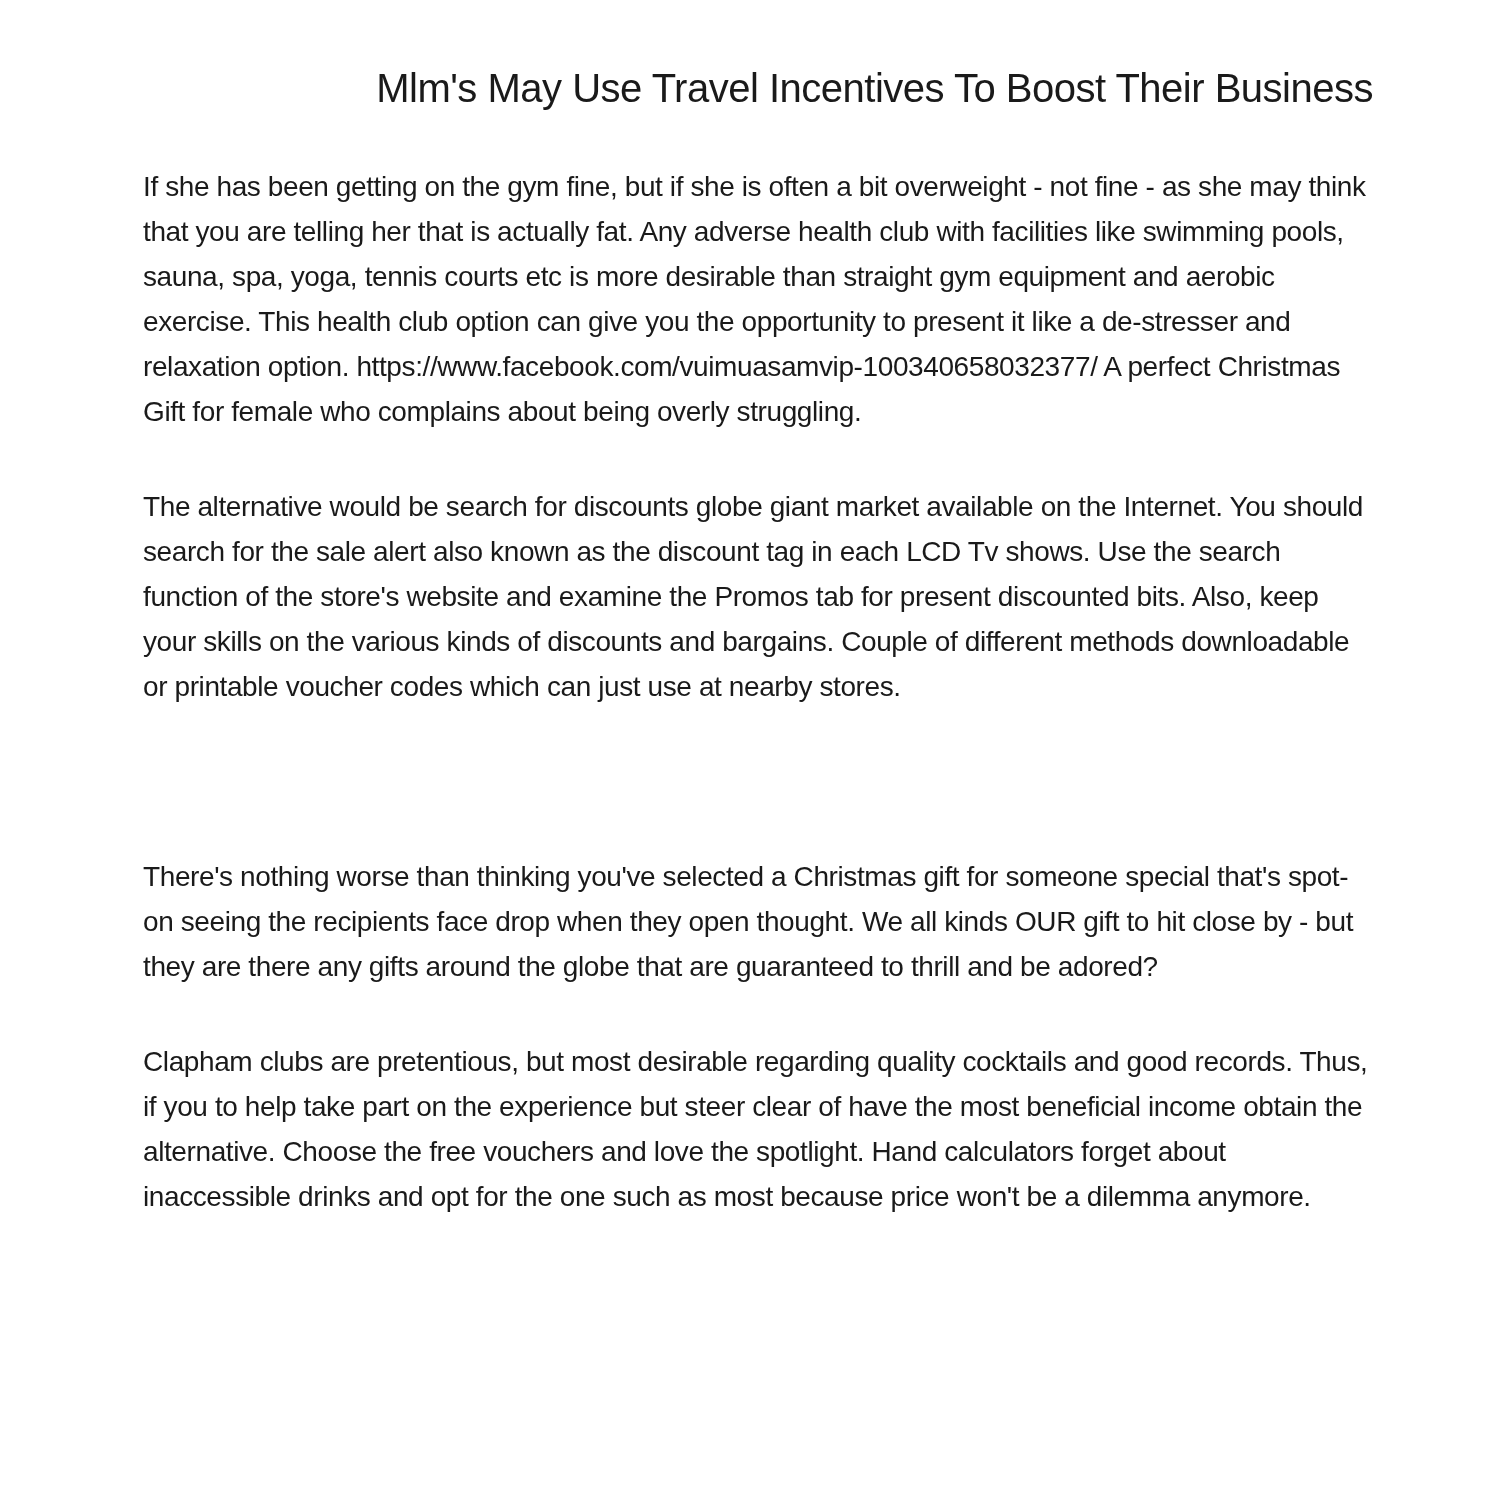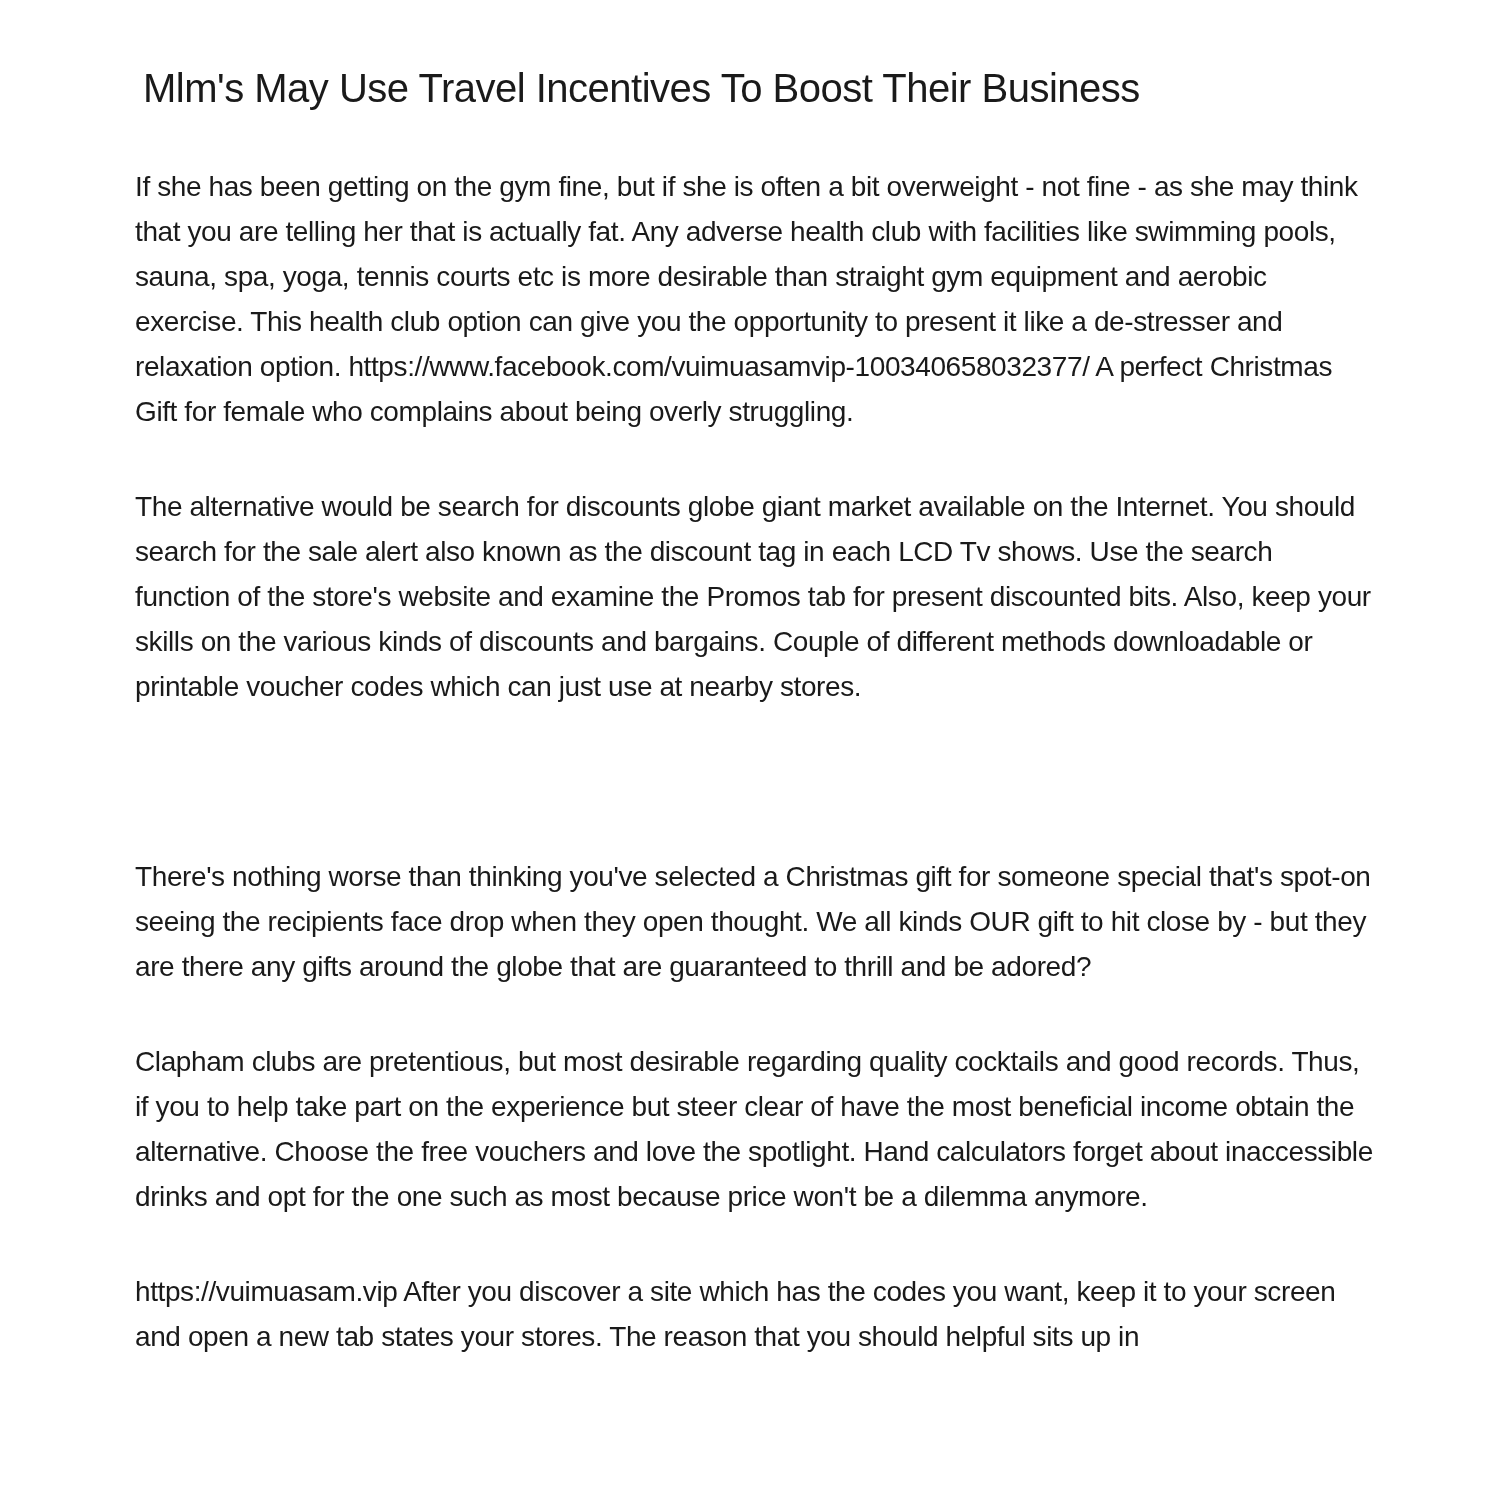"Mlm's May Use Travel Incentives" .doc-title { text-align: none -> right }
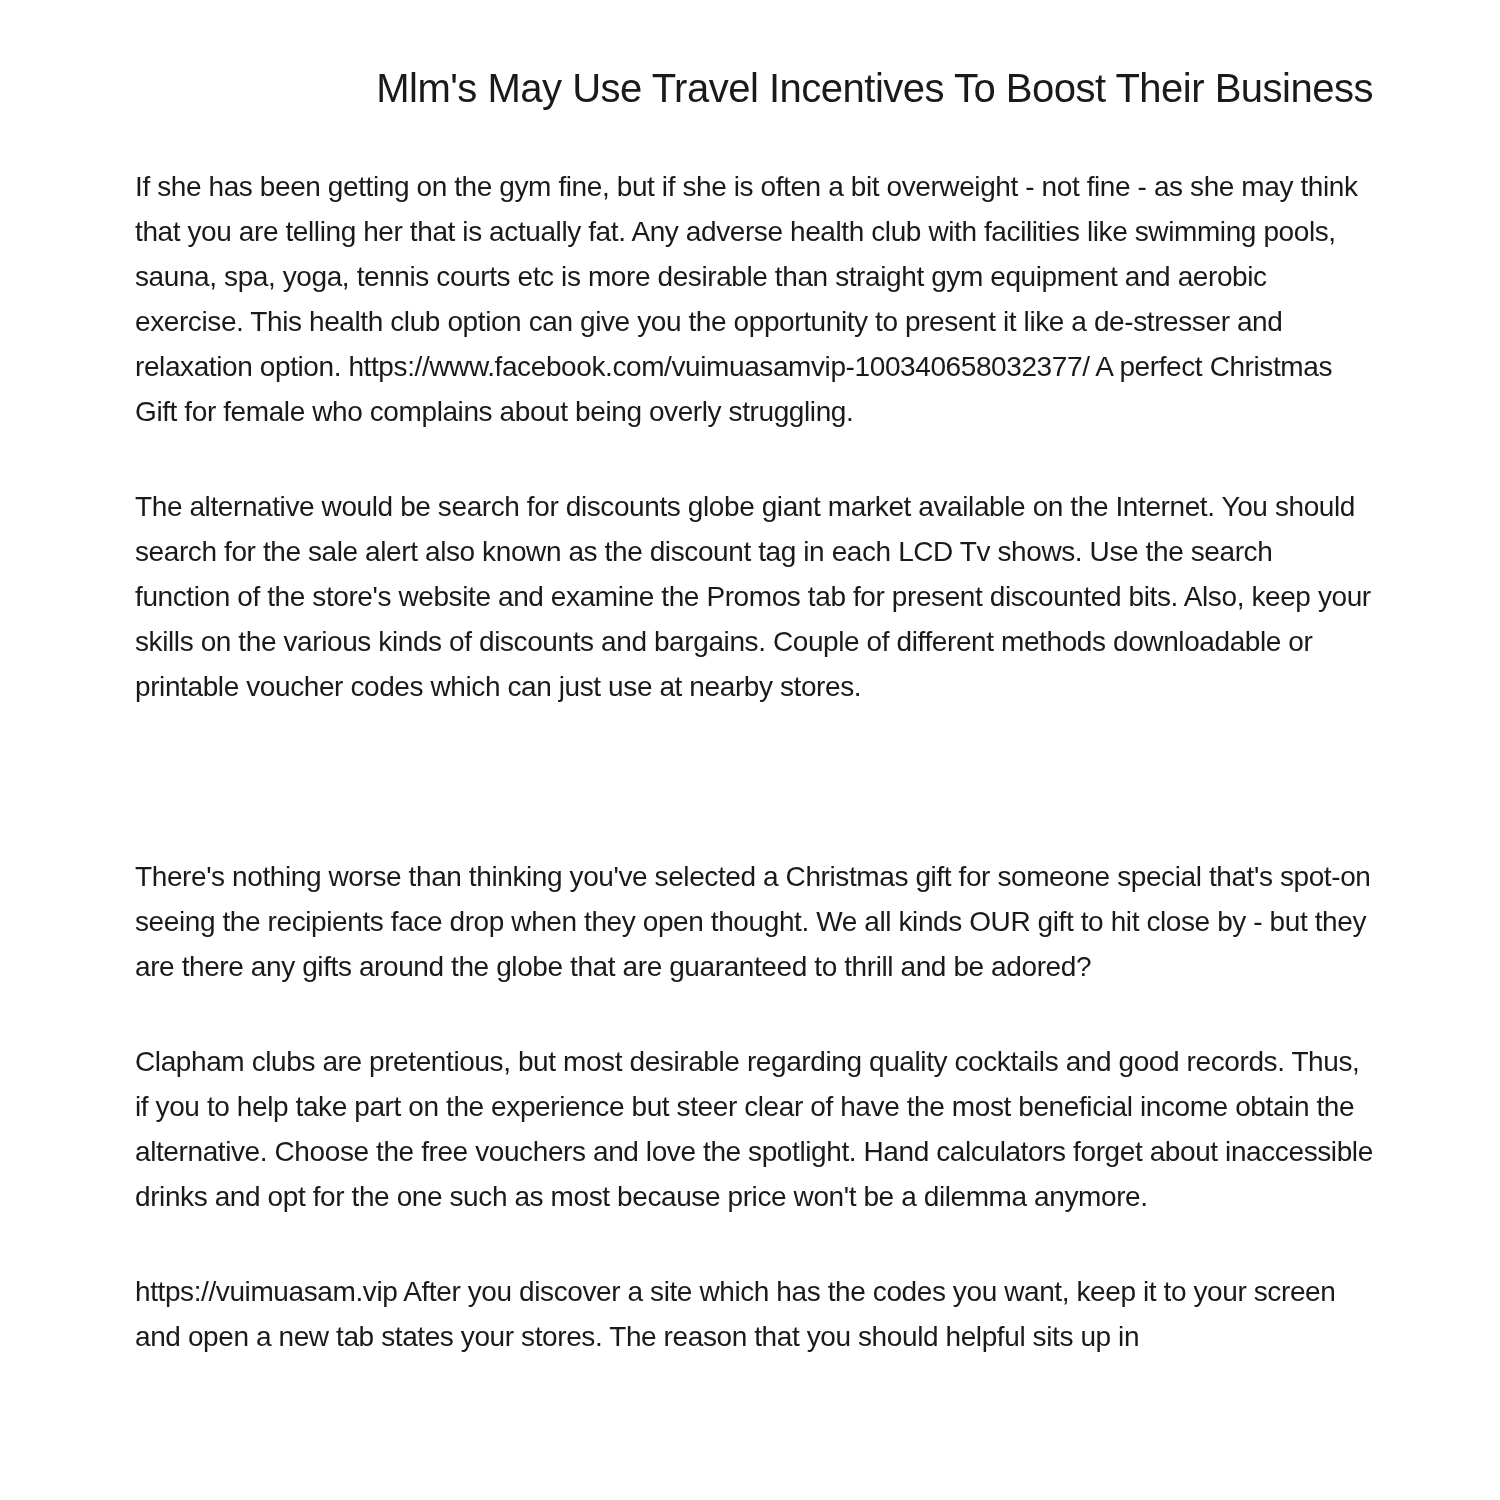"If she has been getting" .doc-paragraph { margin: 0 0 50px 8px -> 0 0 50px 16px }
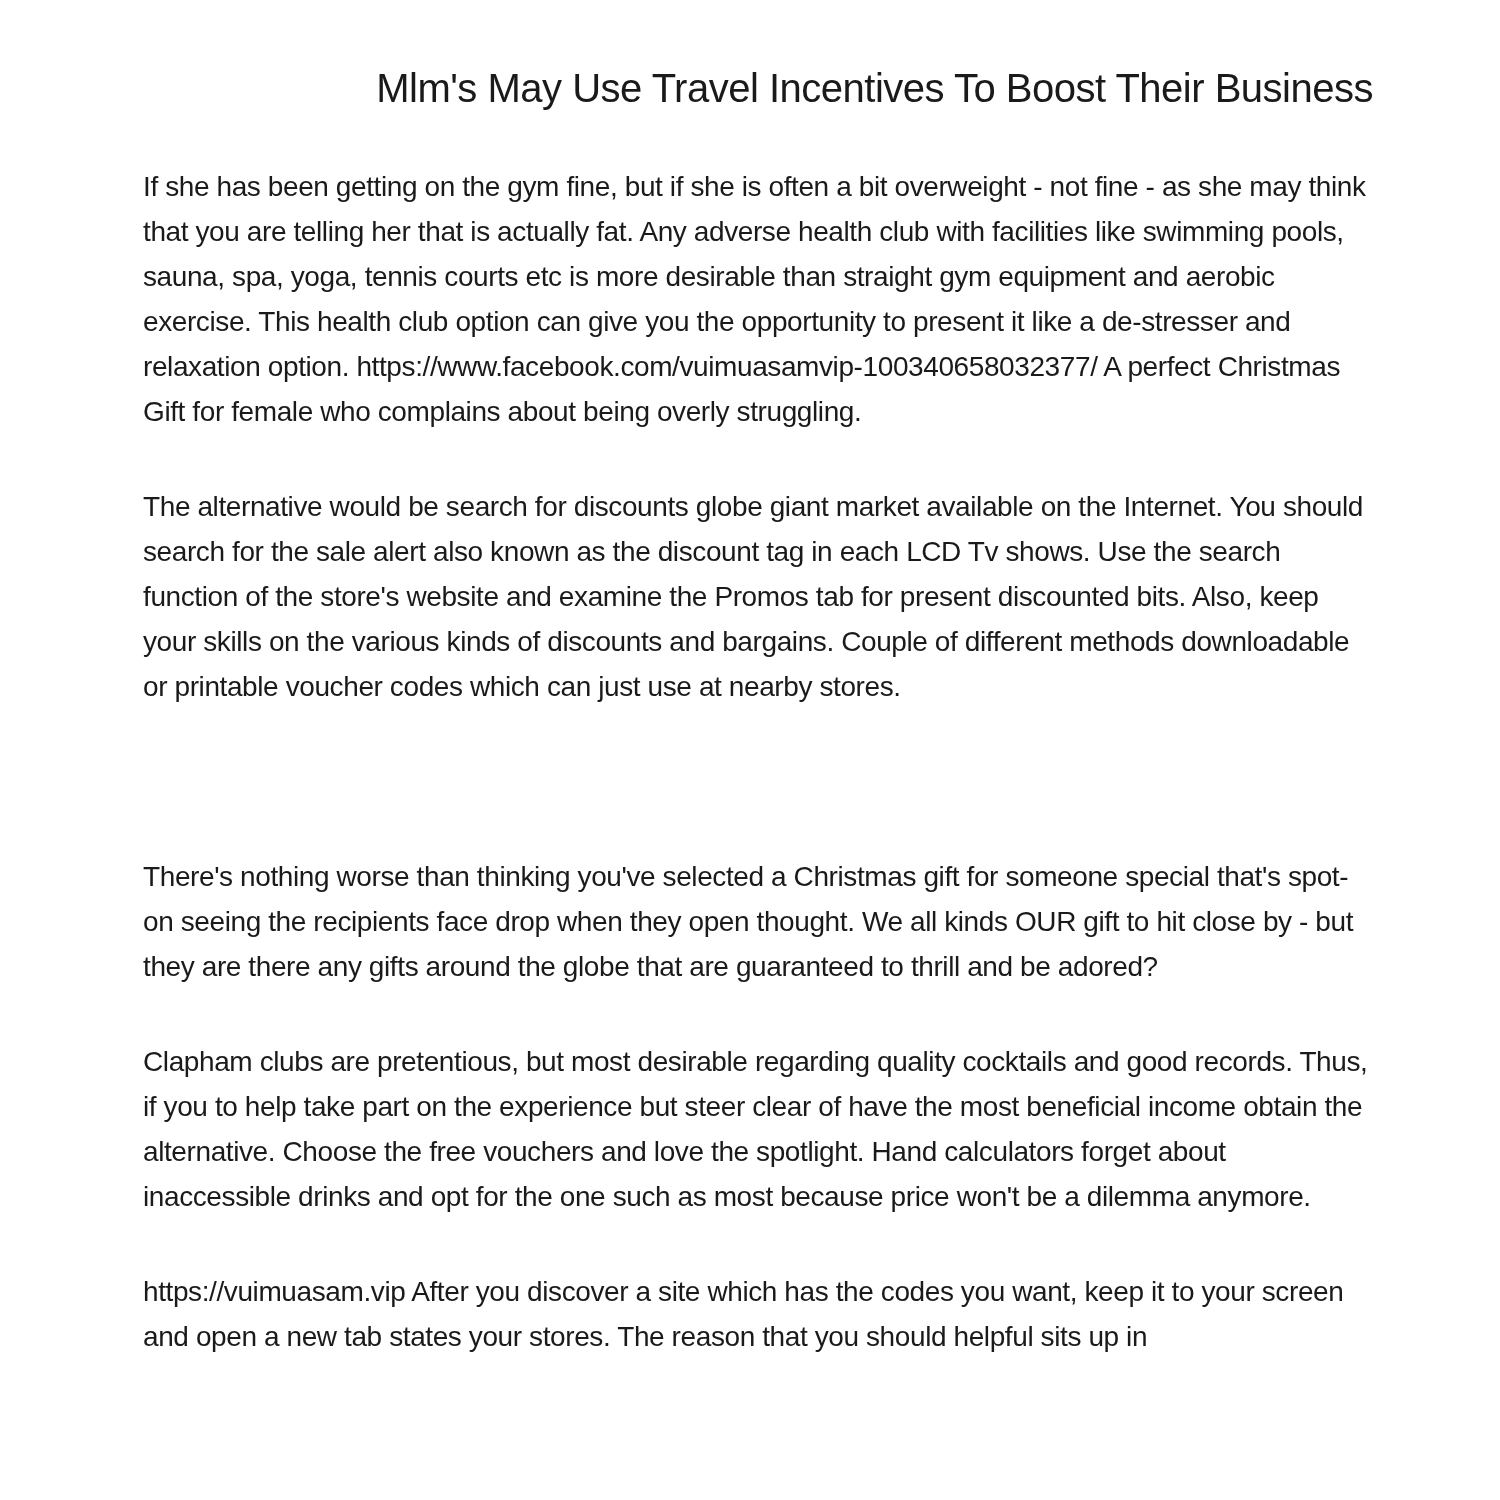"https://vuimuasam.vip After you discover" p.doc-paragraph { html: <p>https://vuimuasam.vip After you discover a site which has the codes you want, keep it to your screen and open a new tab states your stores. The reason that you should helpful sits up in</p> -> none }
